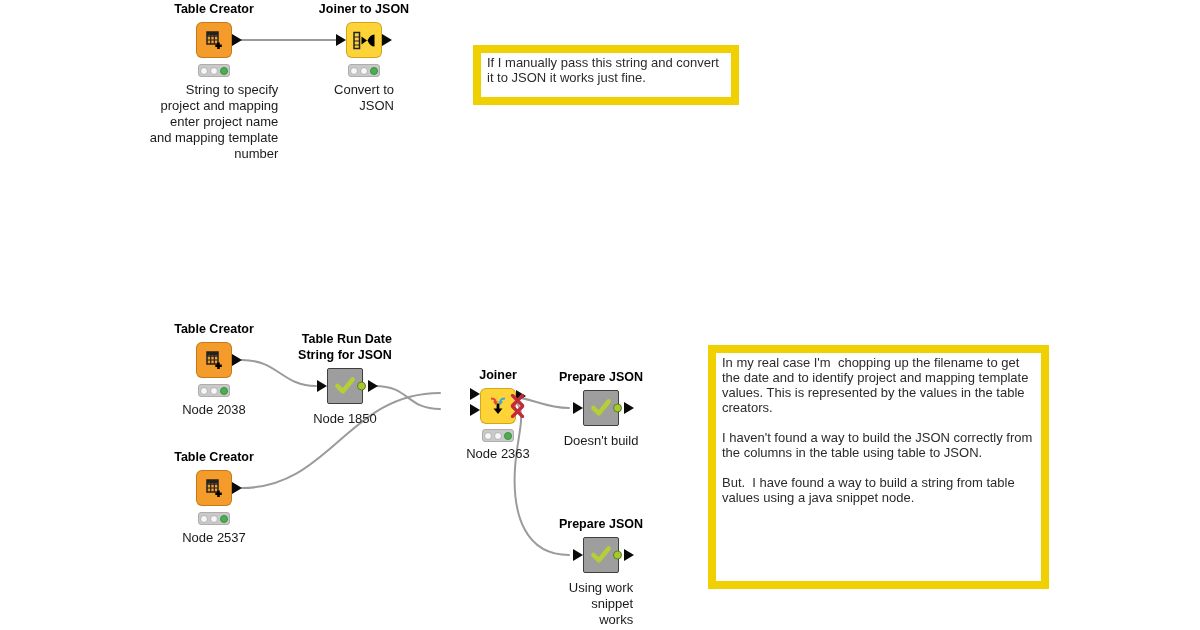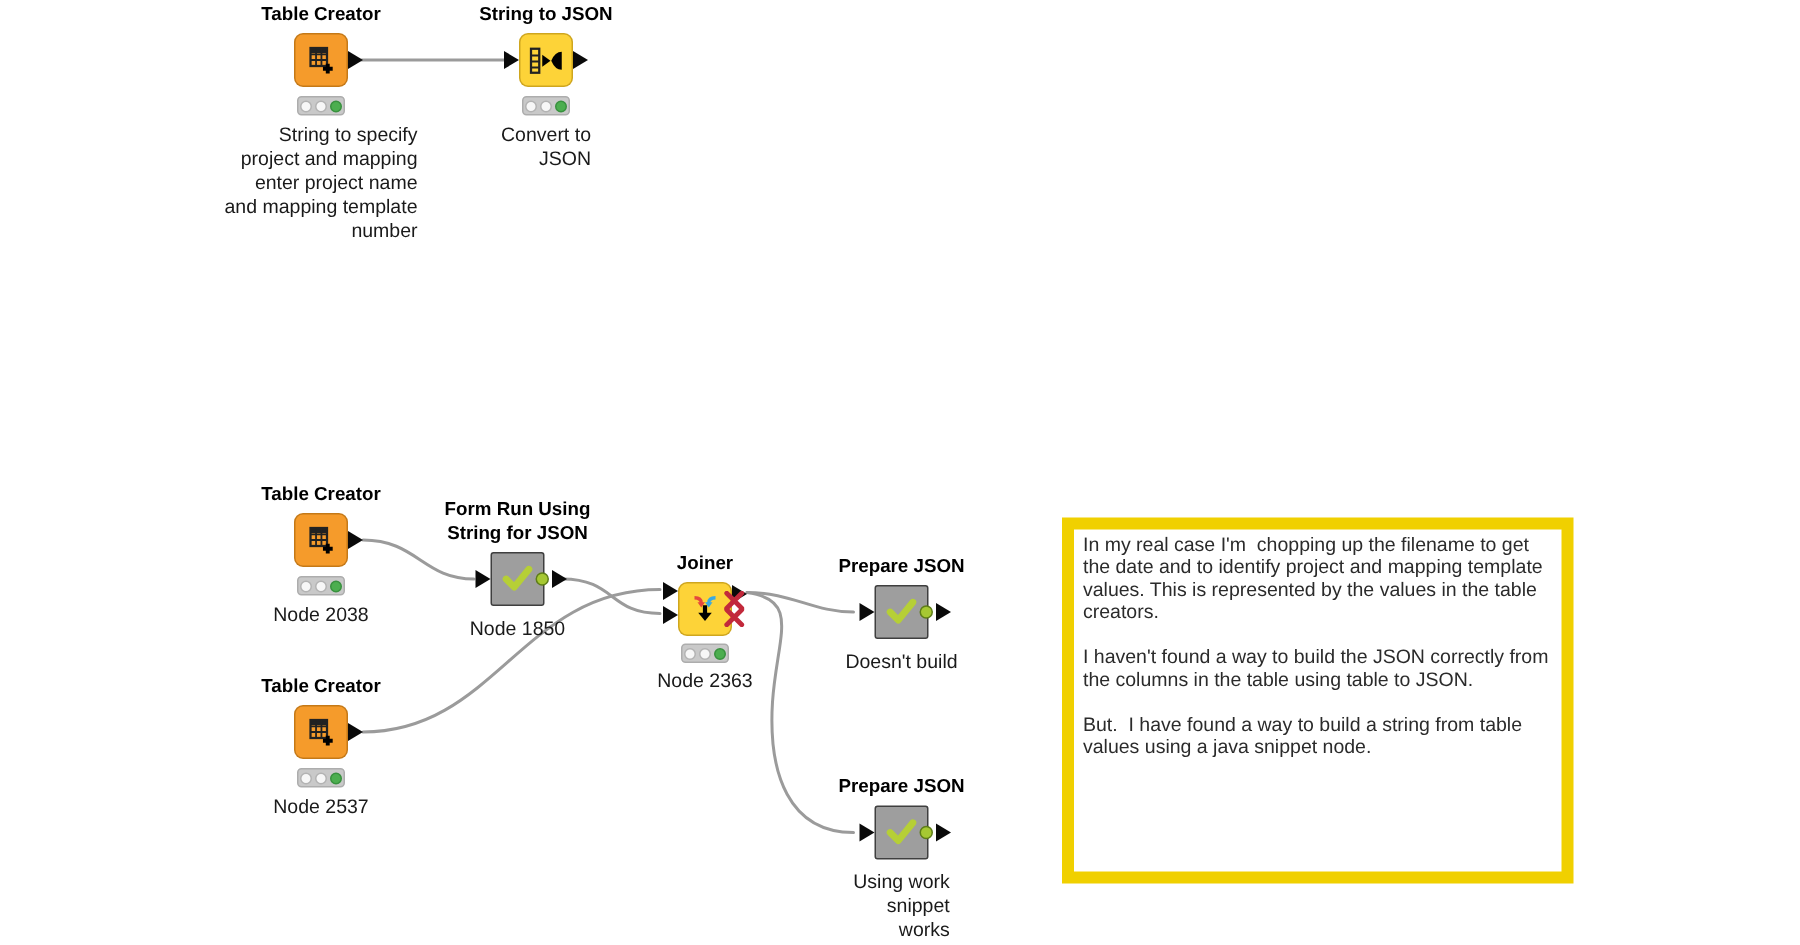"Table Creator" .title { text-align: center -> right }
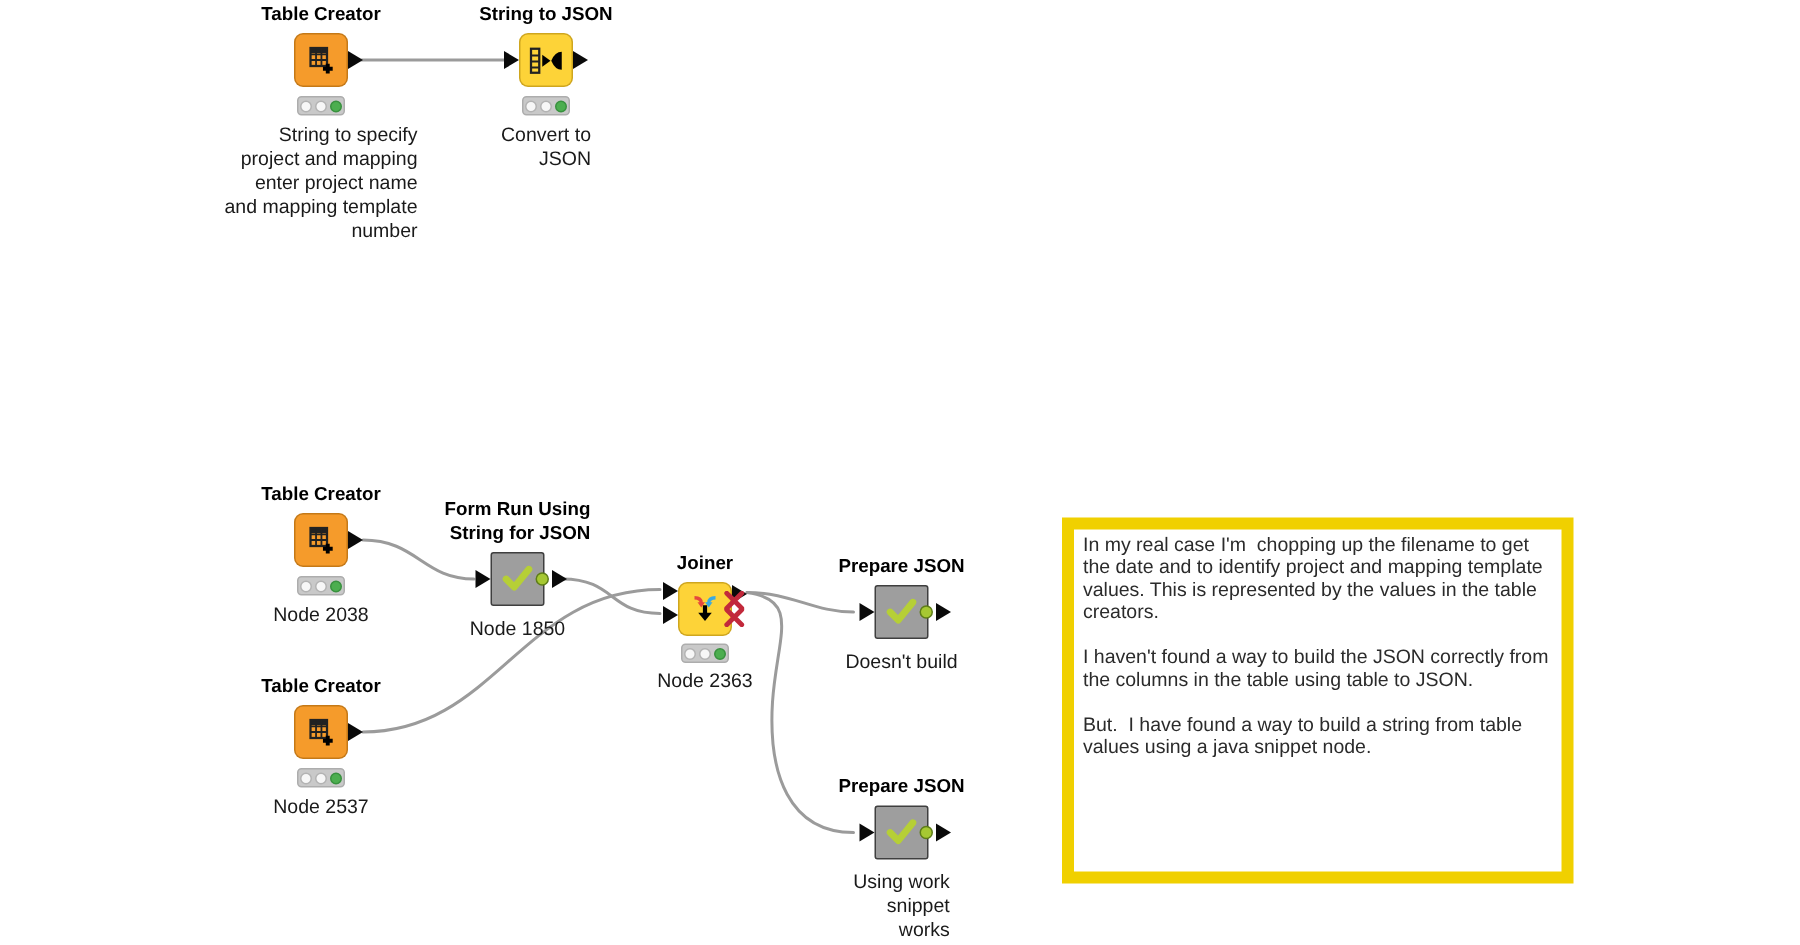"String to JSON" div.title { text: String -> Joiner }
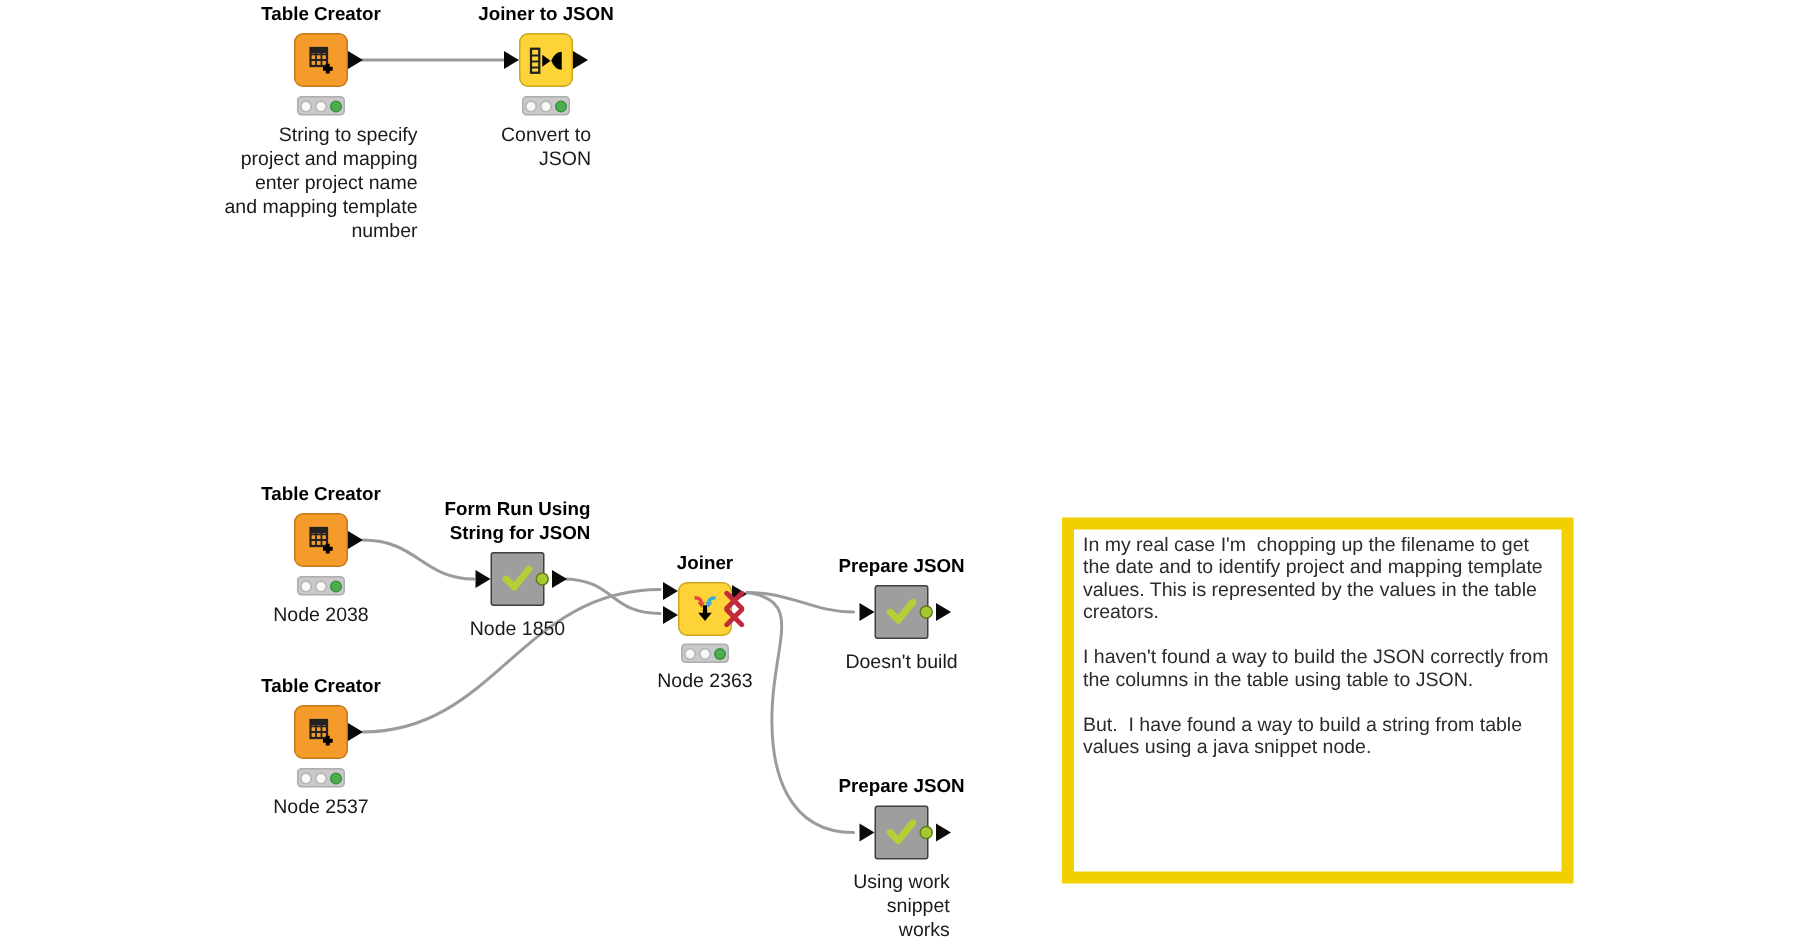"If I manually pass this" div.annotation { html: none -> <div> <div>If I manually pass this string and convert it to JSON it works just fine.</div> </div> }
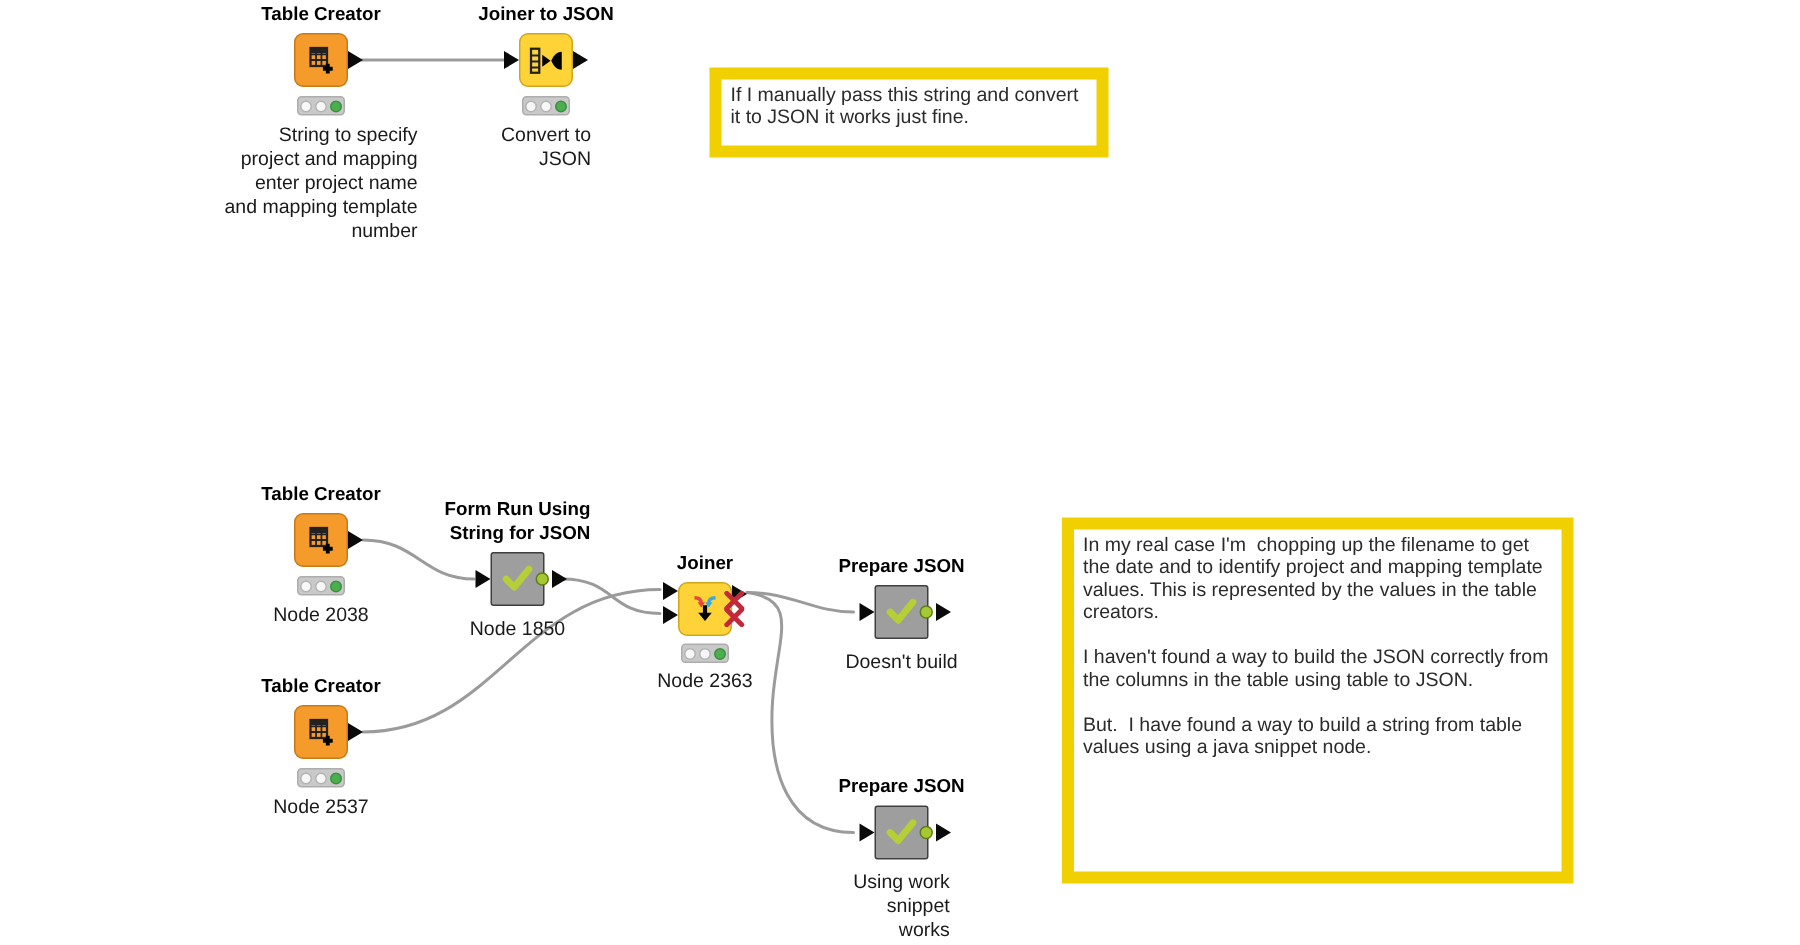"Form Run Using" div.title { text: Form Run Using -> Table Run Date }
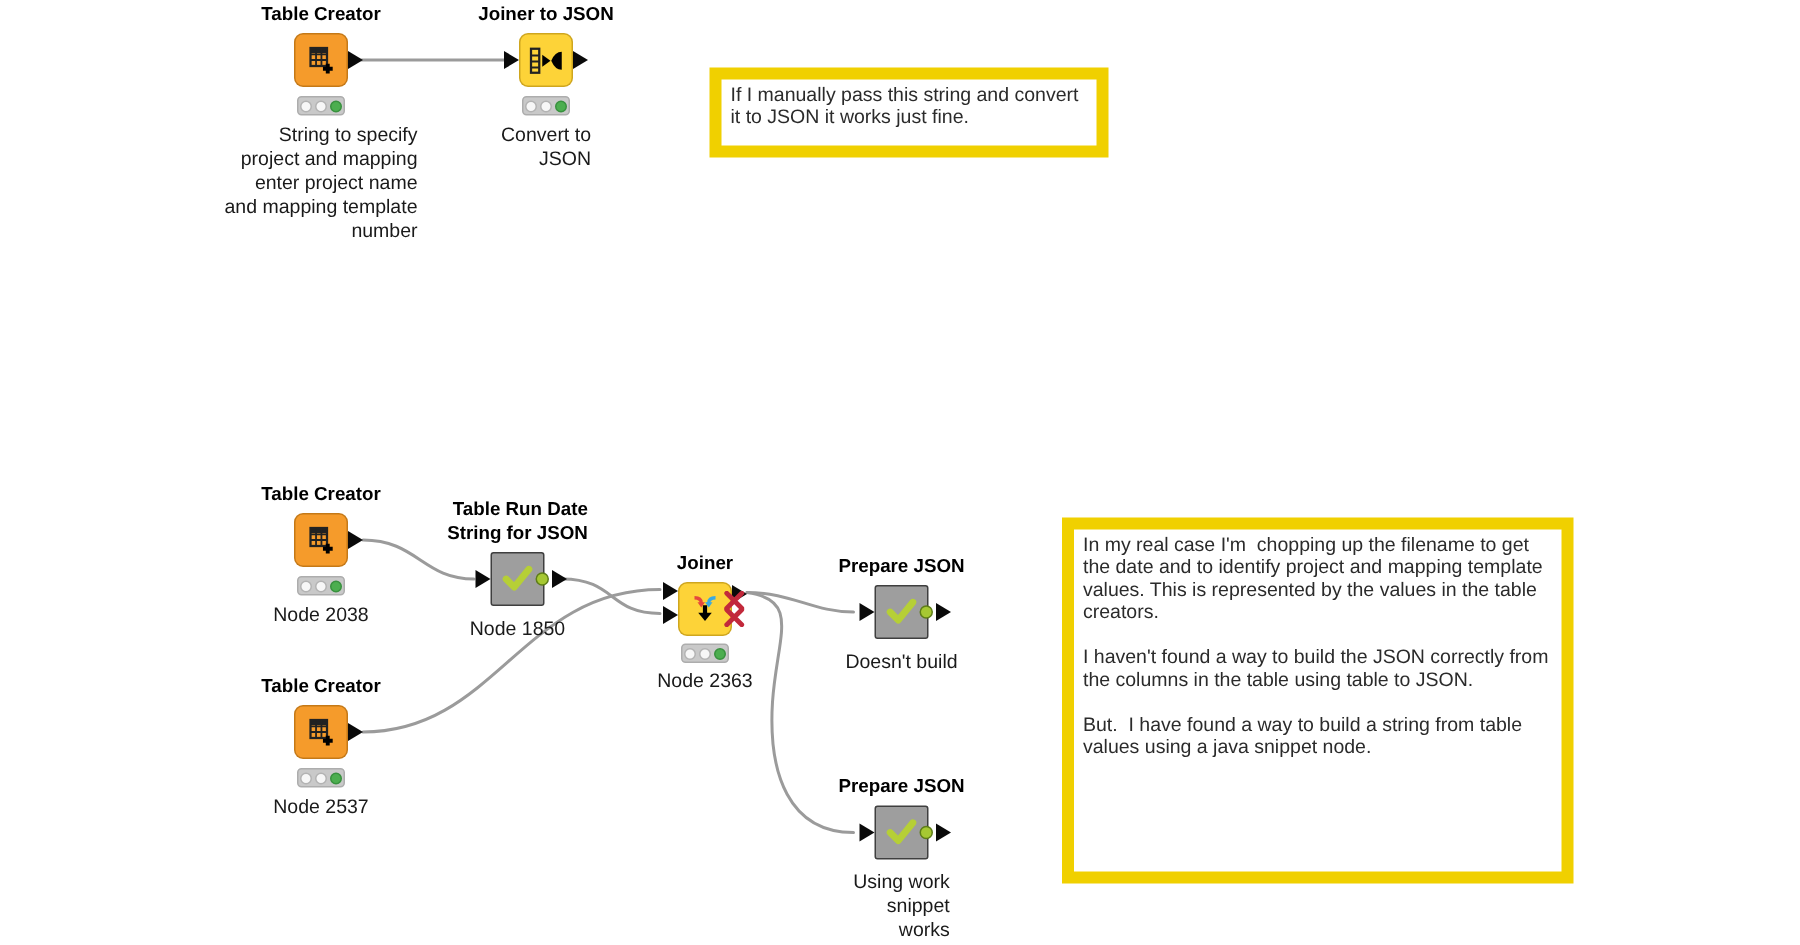"Joiner" div.node { left: 452px -> 480px }
